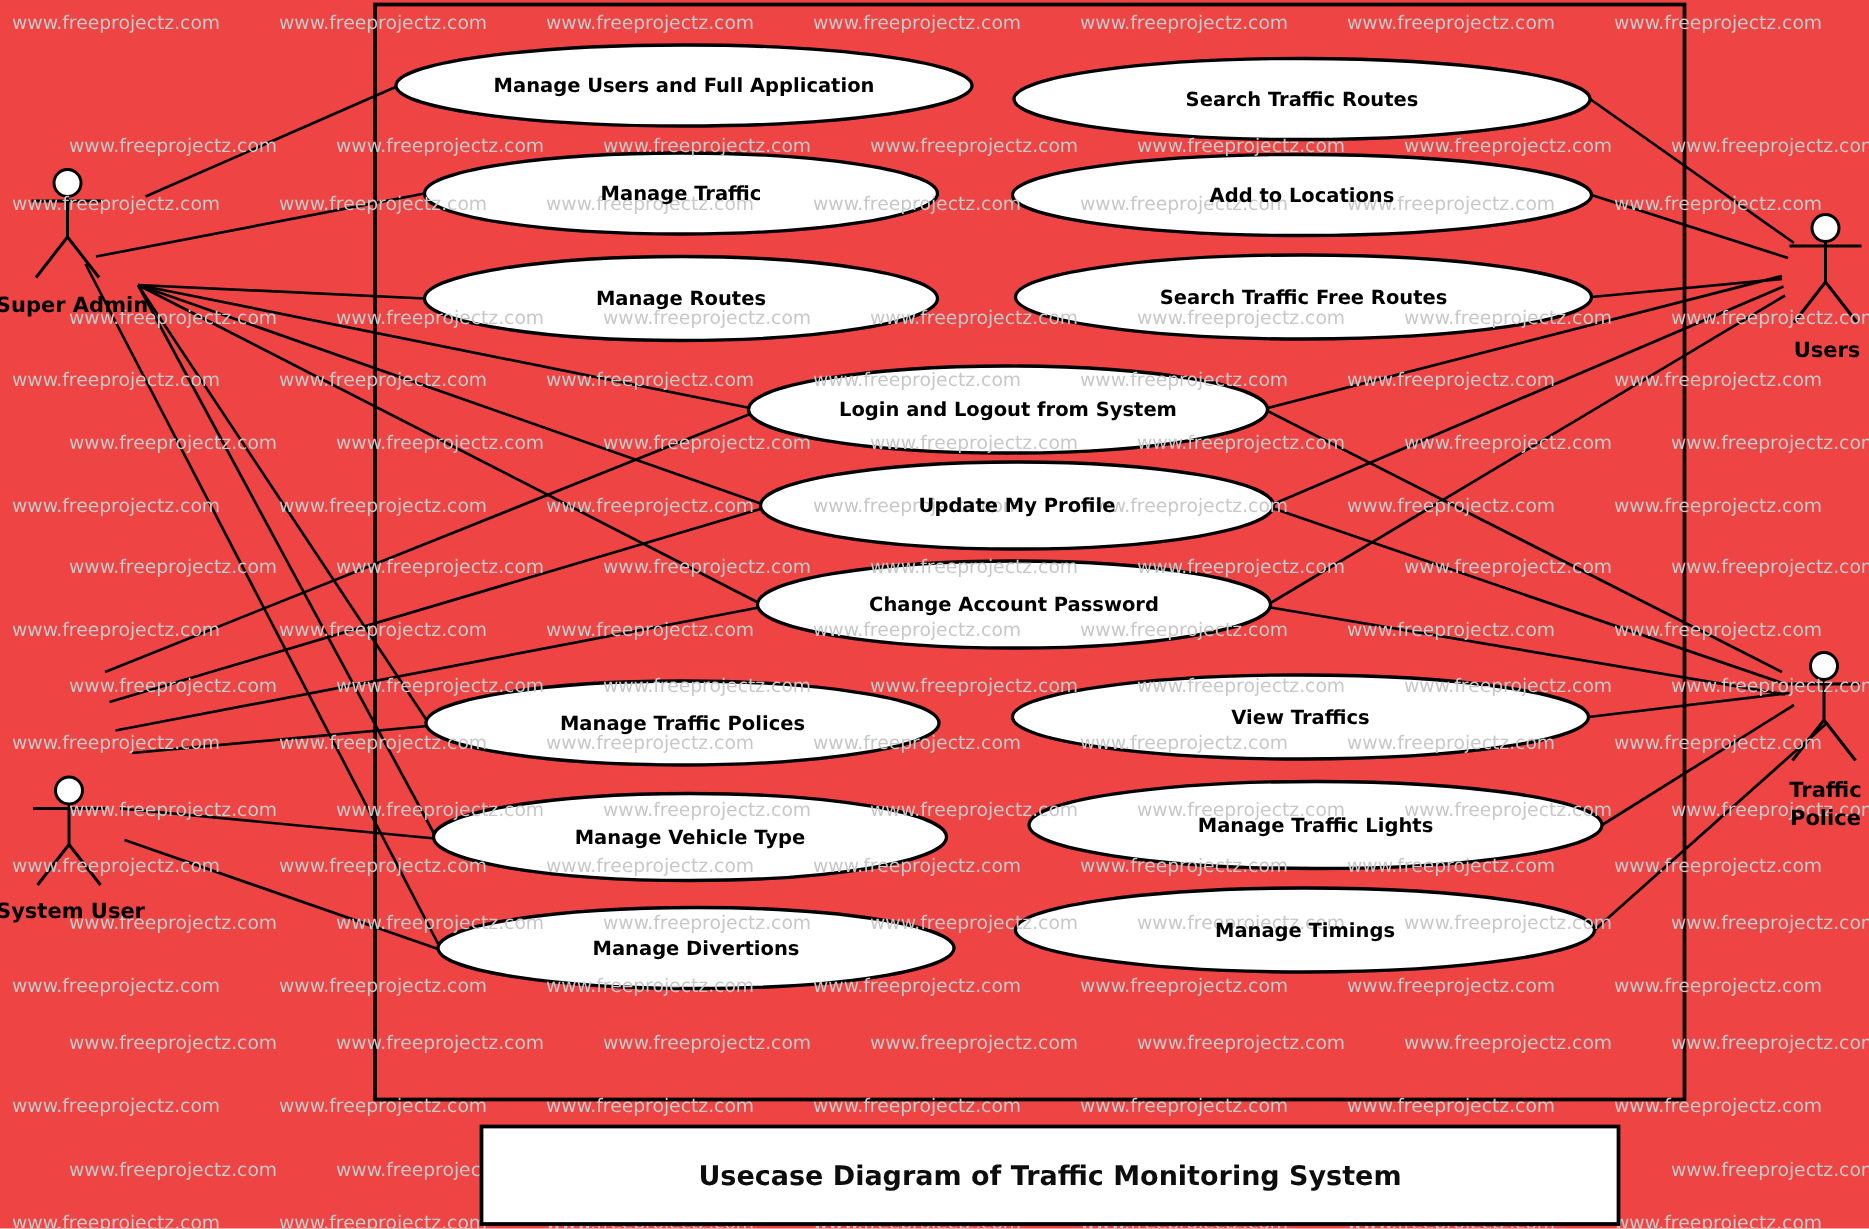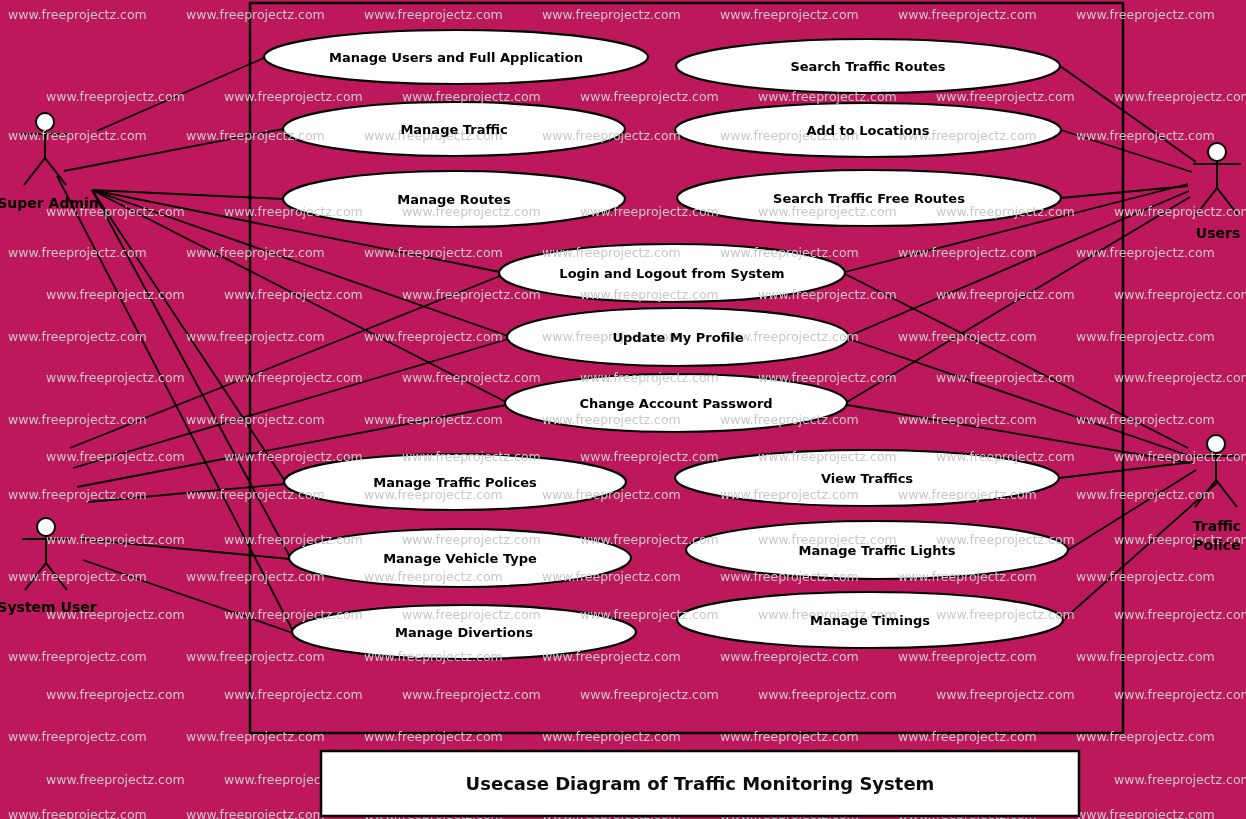"www.freeprojectz.com" .stage { background: #be185d -> #ef4444 }
